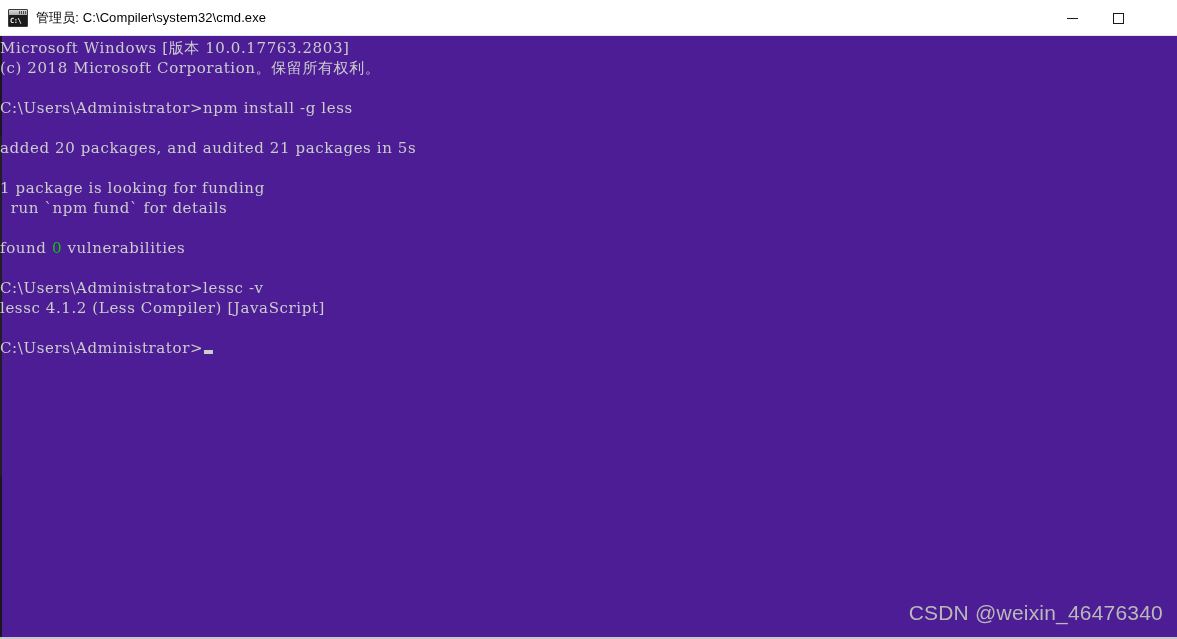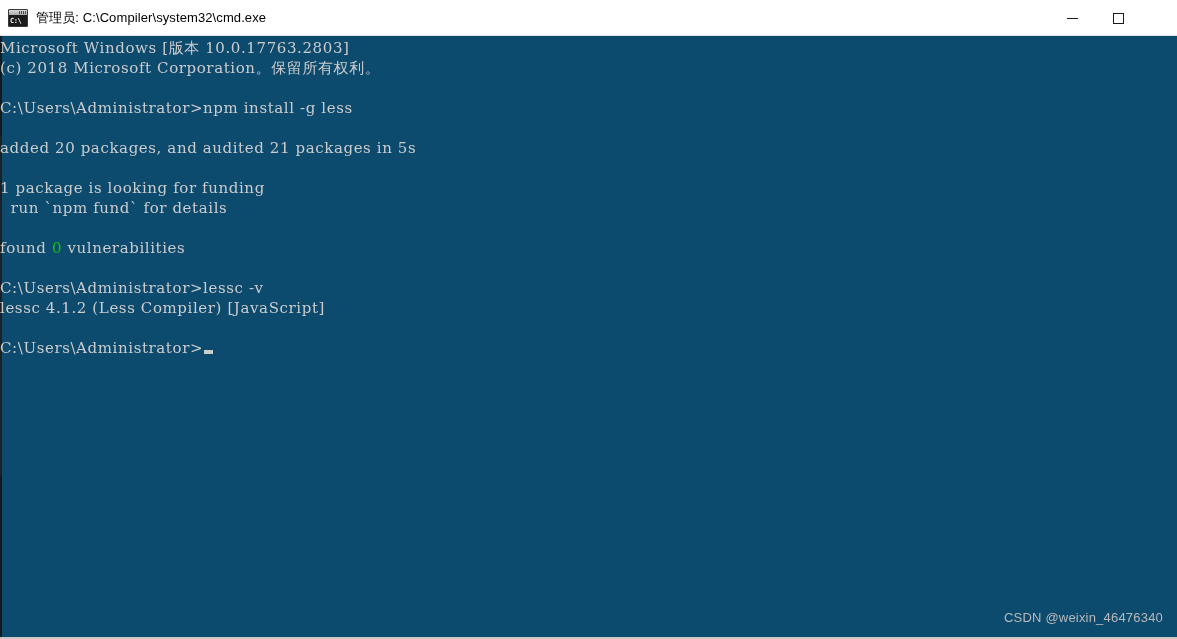"Microsoft Windows [版本 10.0.17763.2803]" #console { background: #0c4a6e -> #4c1d95 }
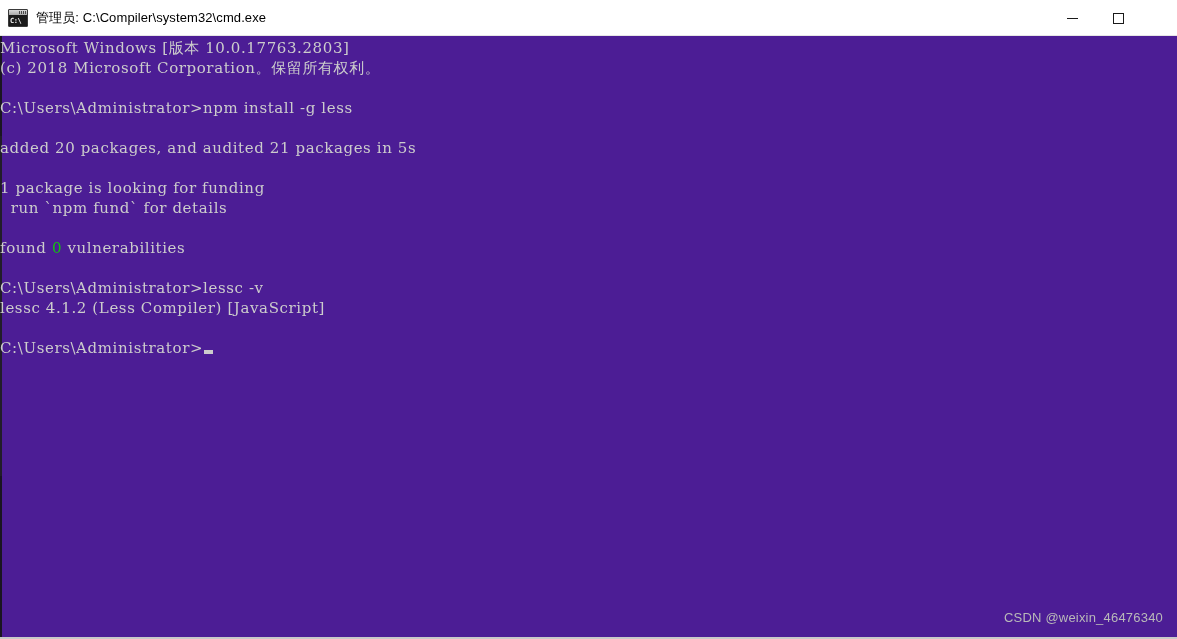"CSDN @weixin_46476340" #watermark { font-size: 13px -> 21px }
